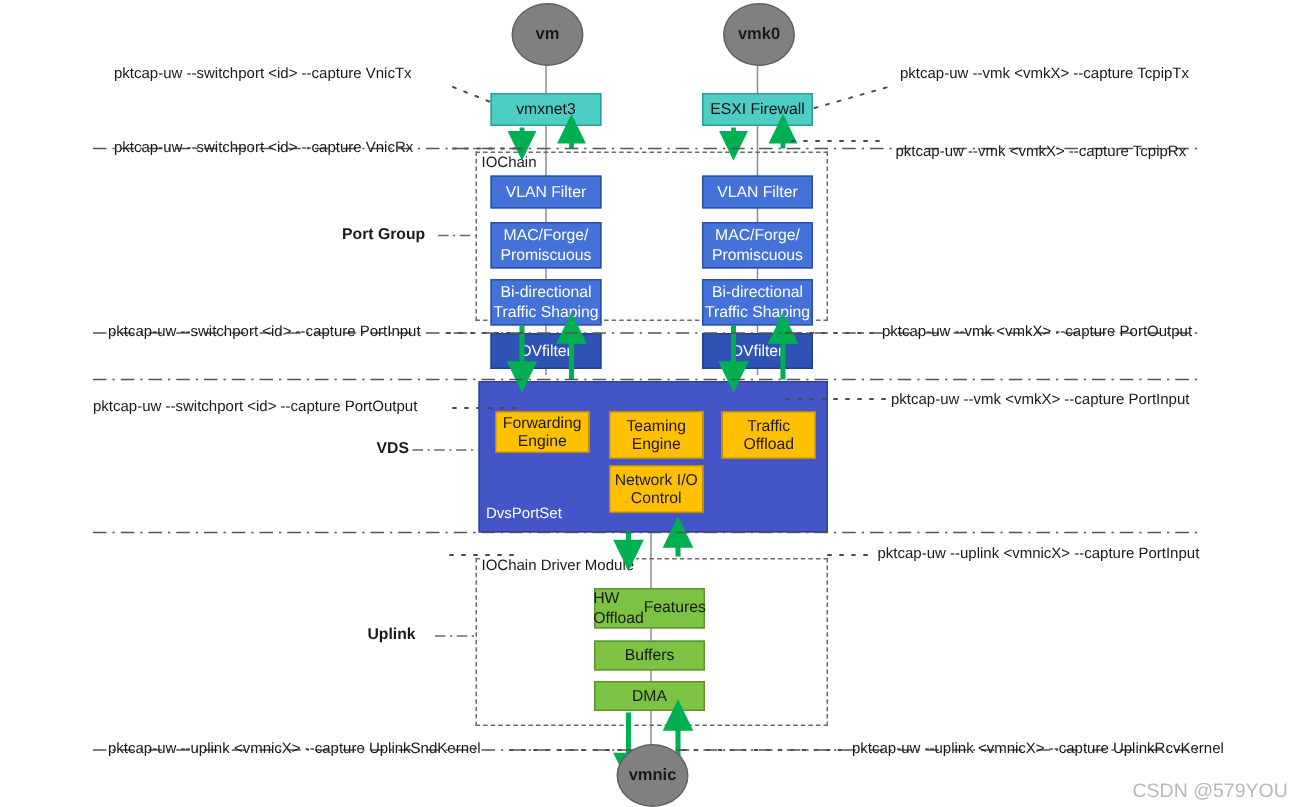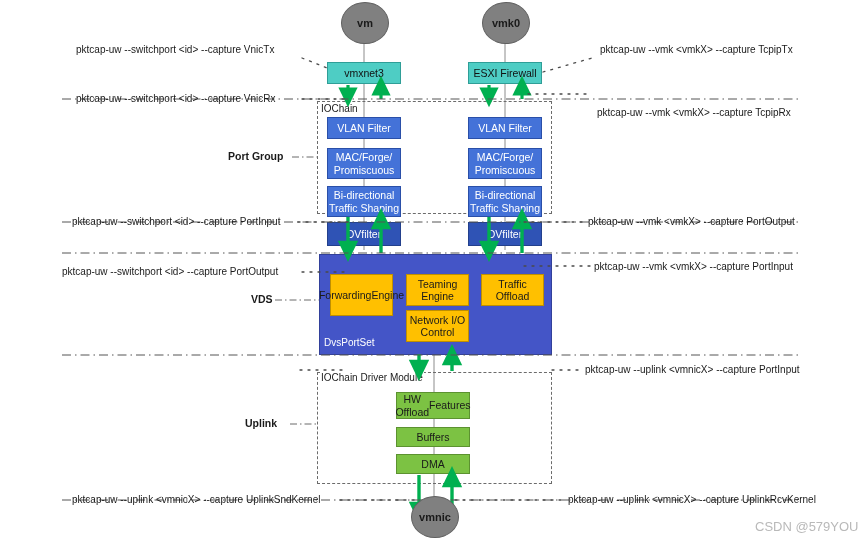"vmxnet3" .node { text-align: center -> left }
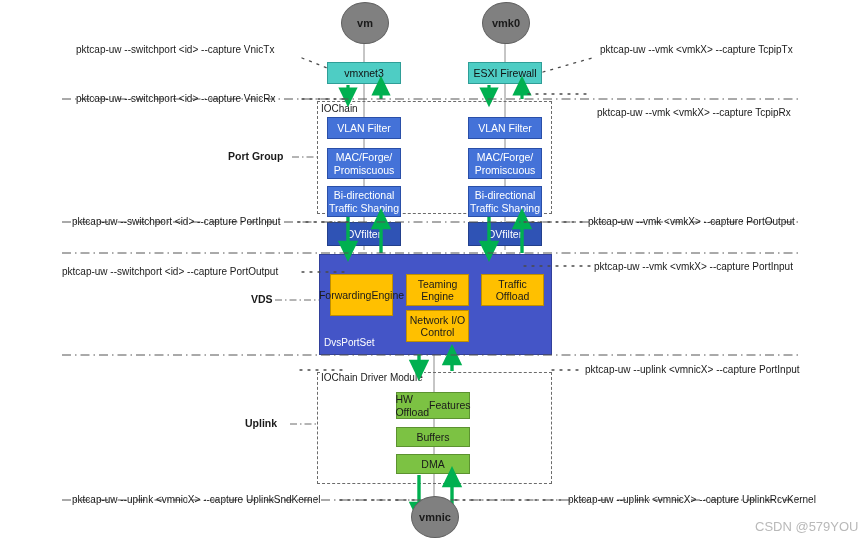"pktcap-uw --vmk <vmkX> --capture TcpipRx" div.cmd { top: 107px -> 96px }
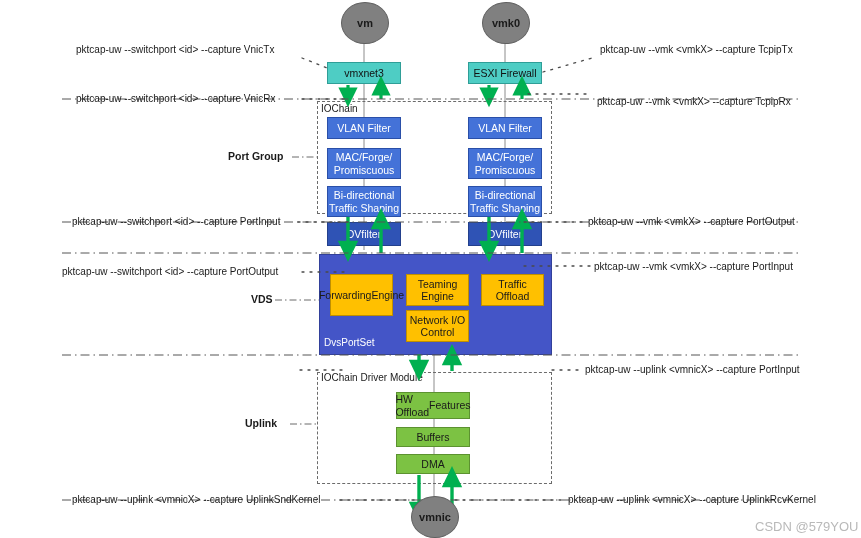"Forwarding" div.node { flex-direction: row -> column; height: 42px -> 28px }
